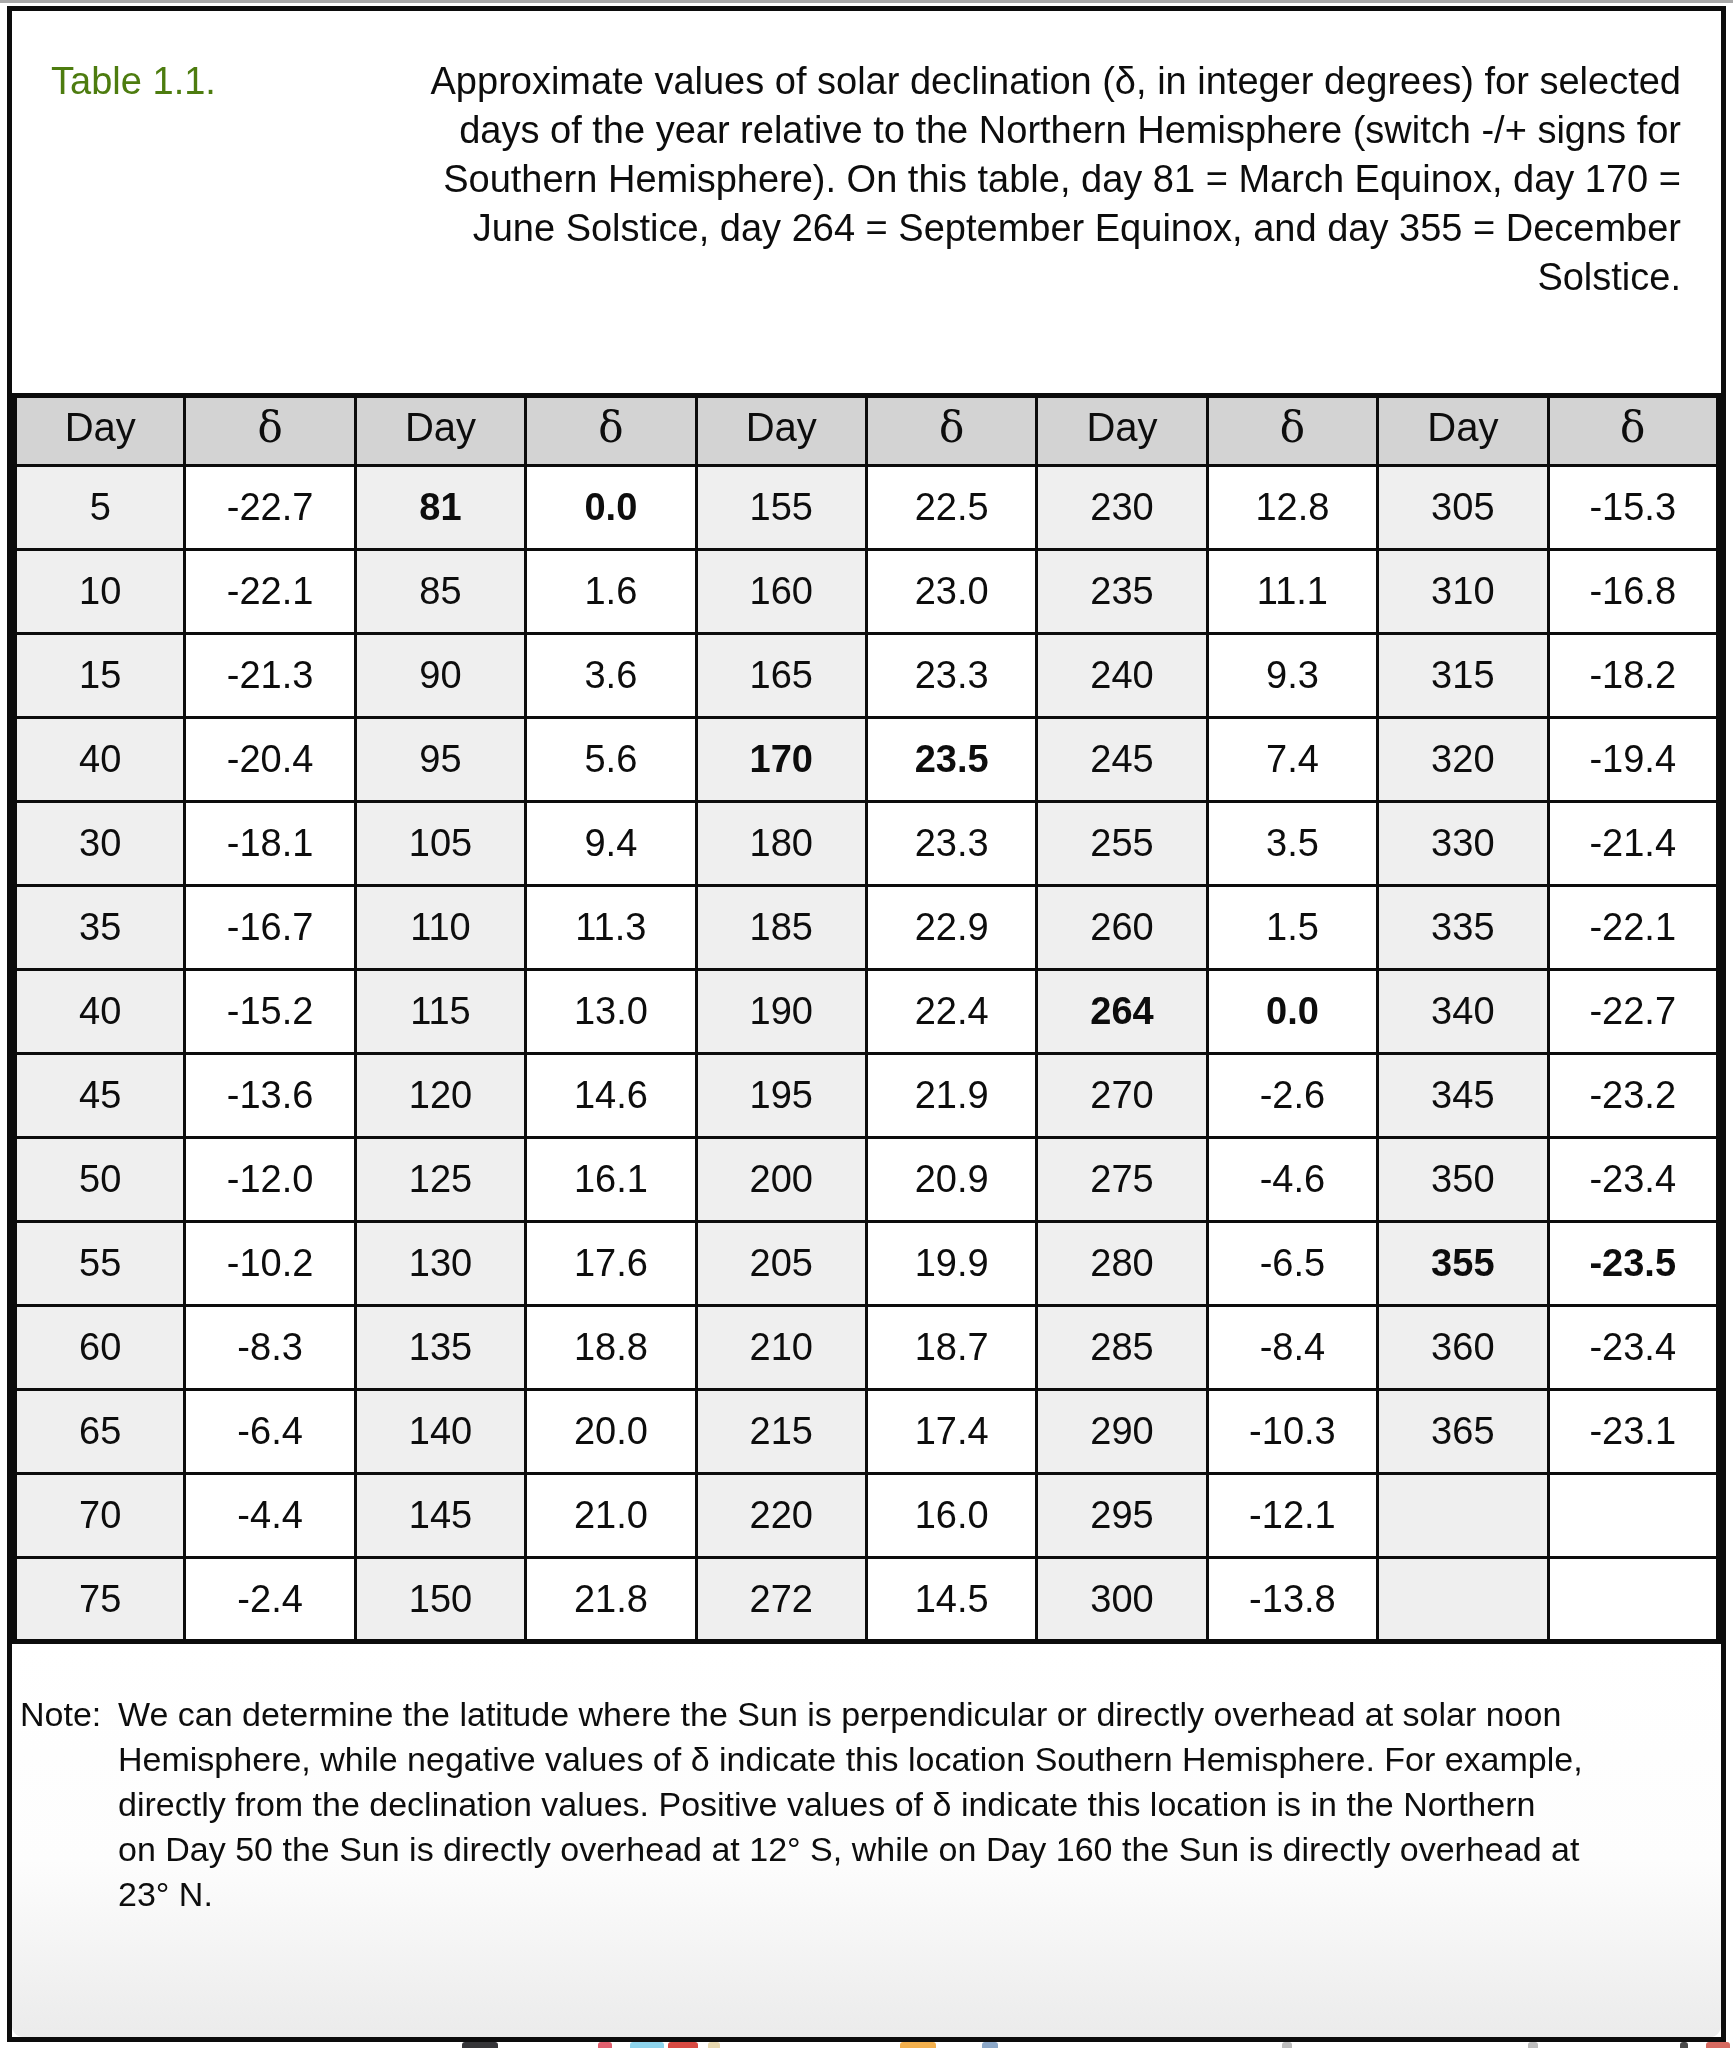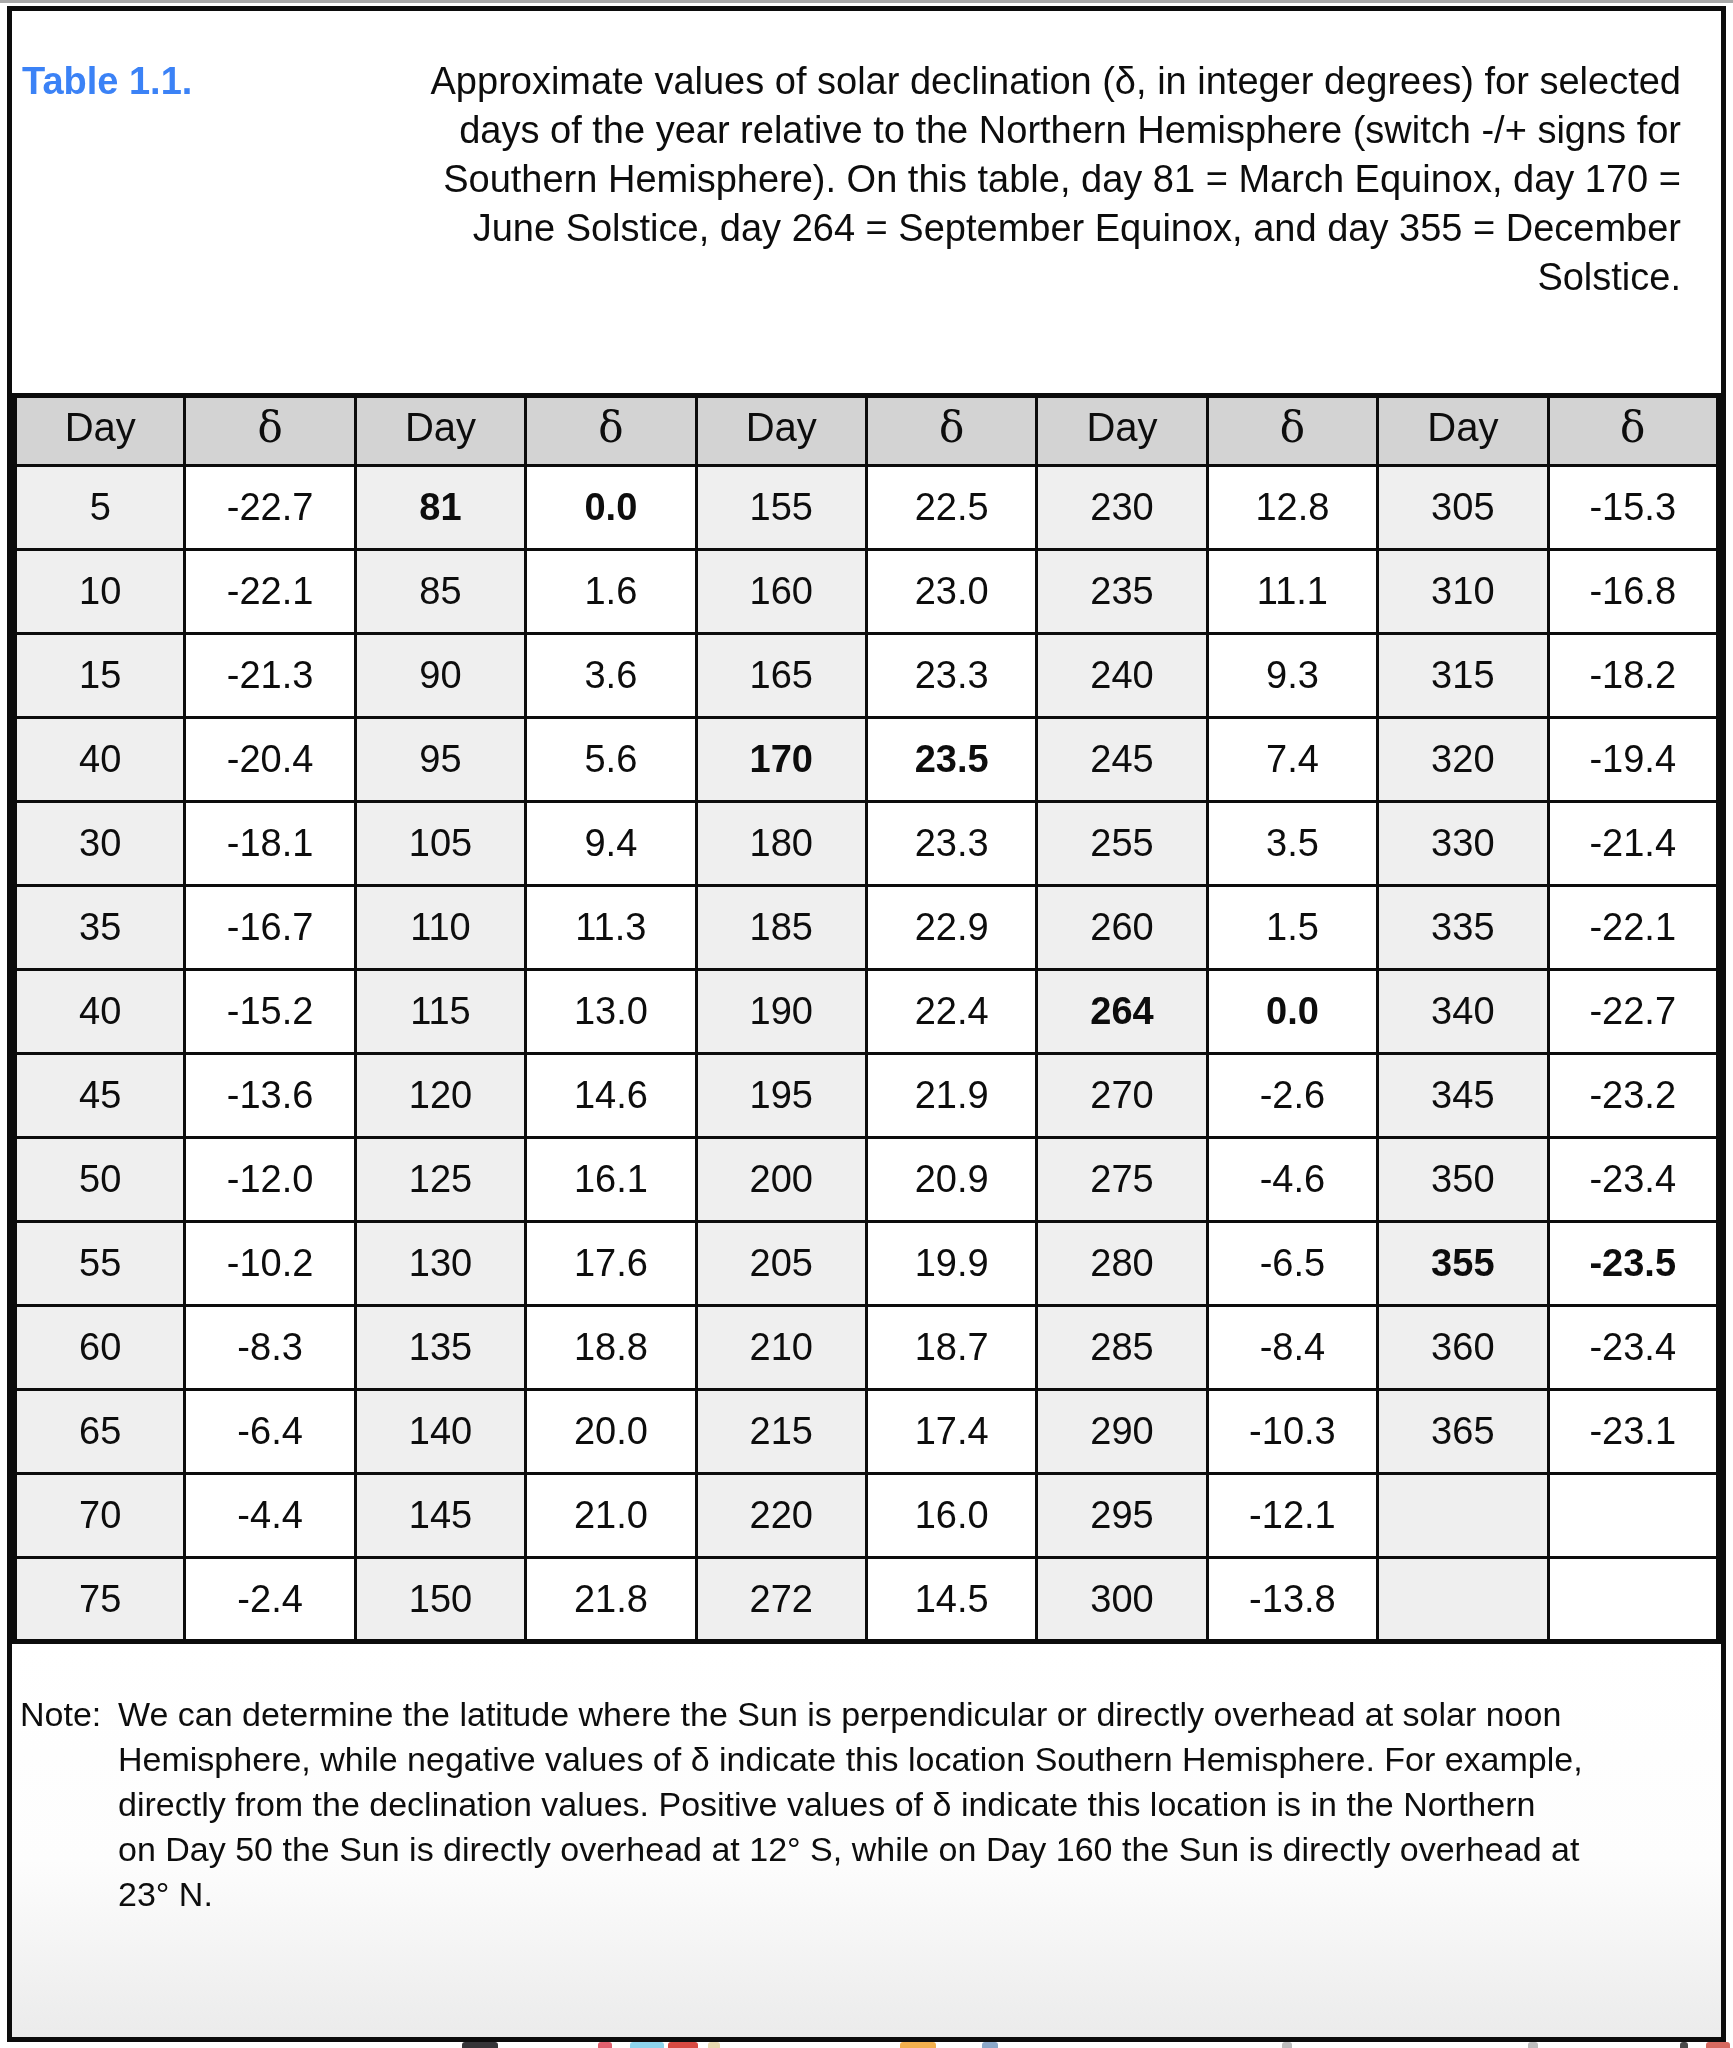"Table 1.1." .caption-label { color: #3b82f6 -> #4d7c0f; font-weight: bold -> normal; text-align: none -> center }
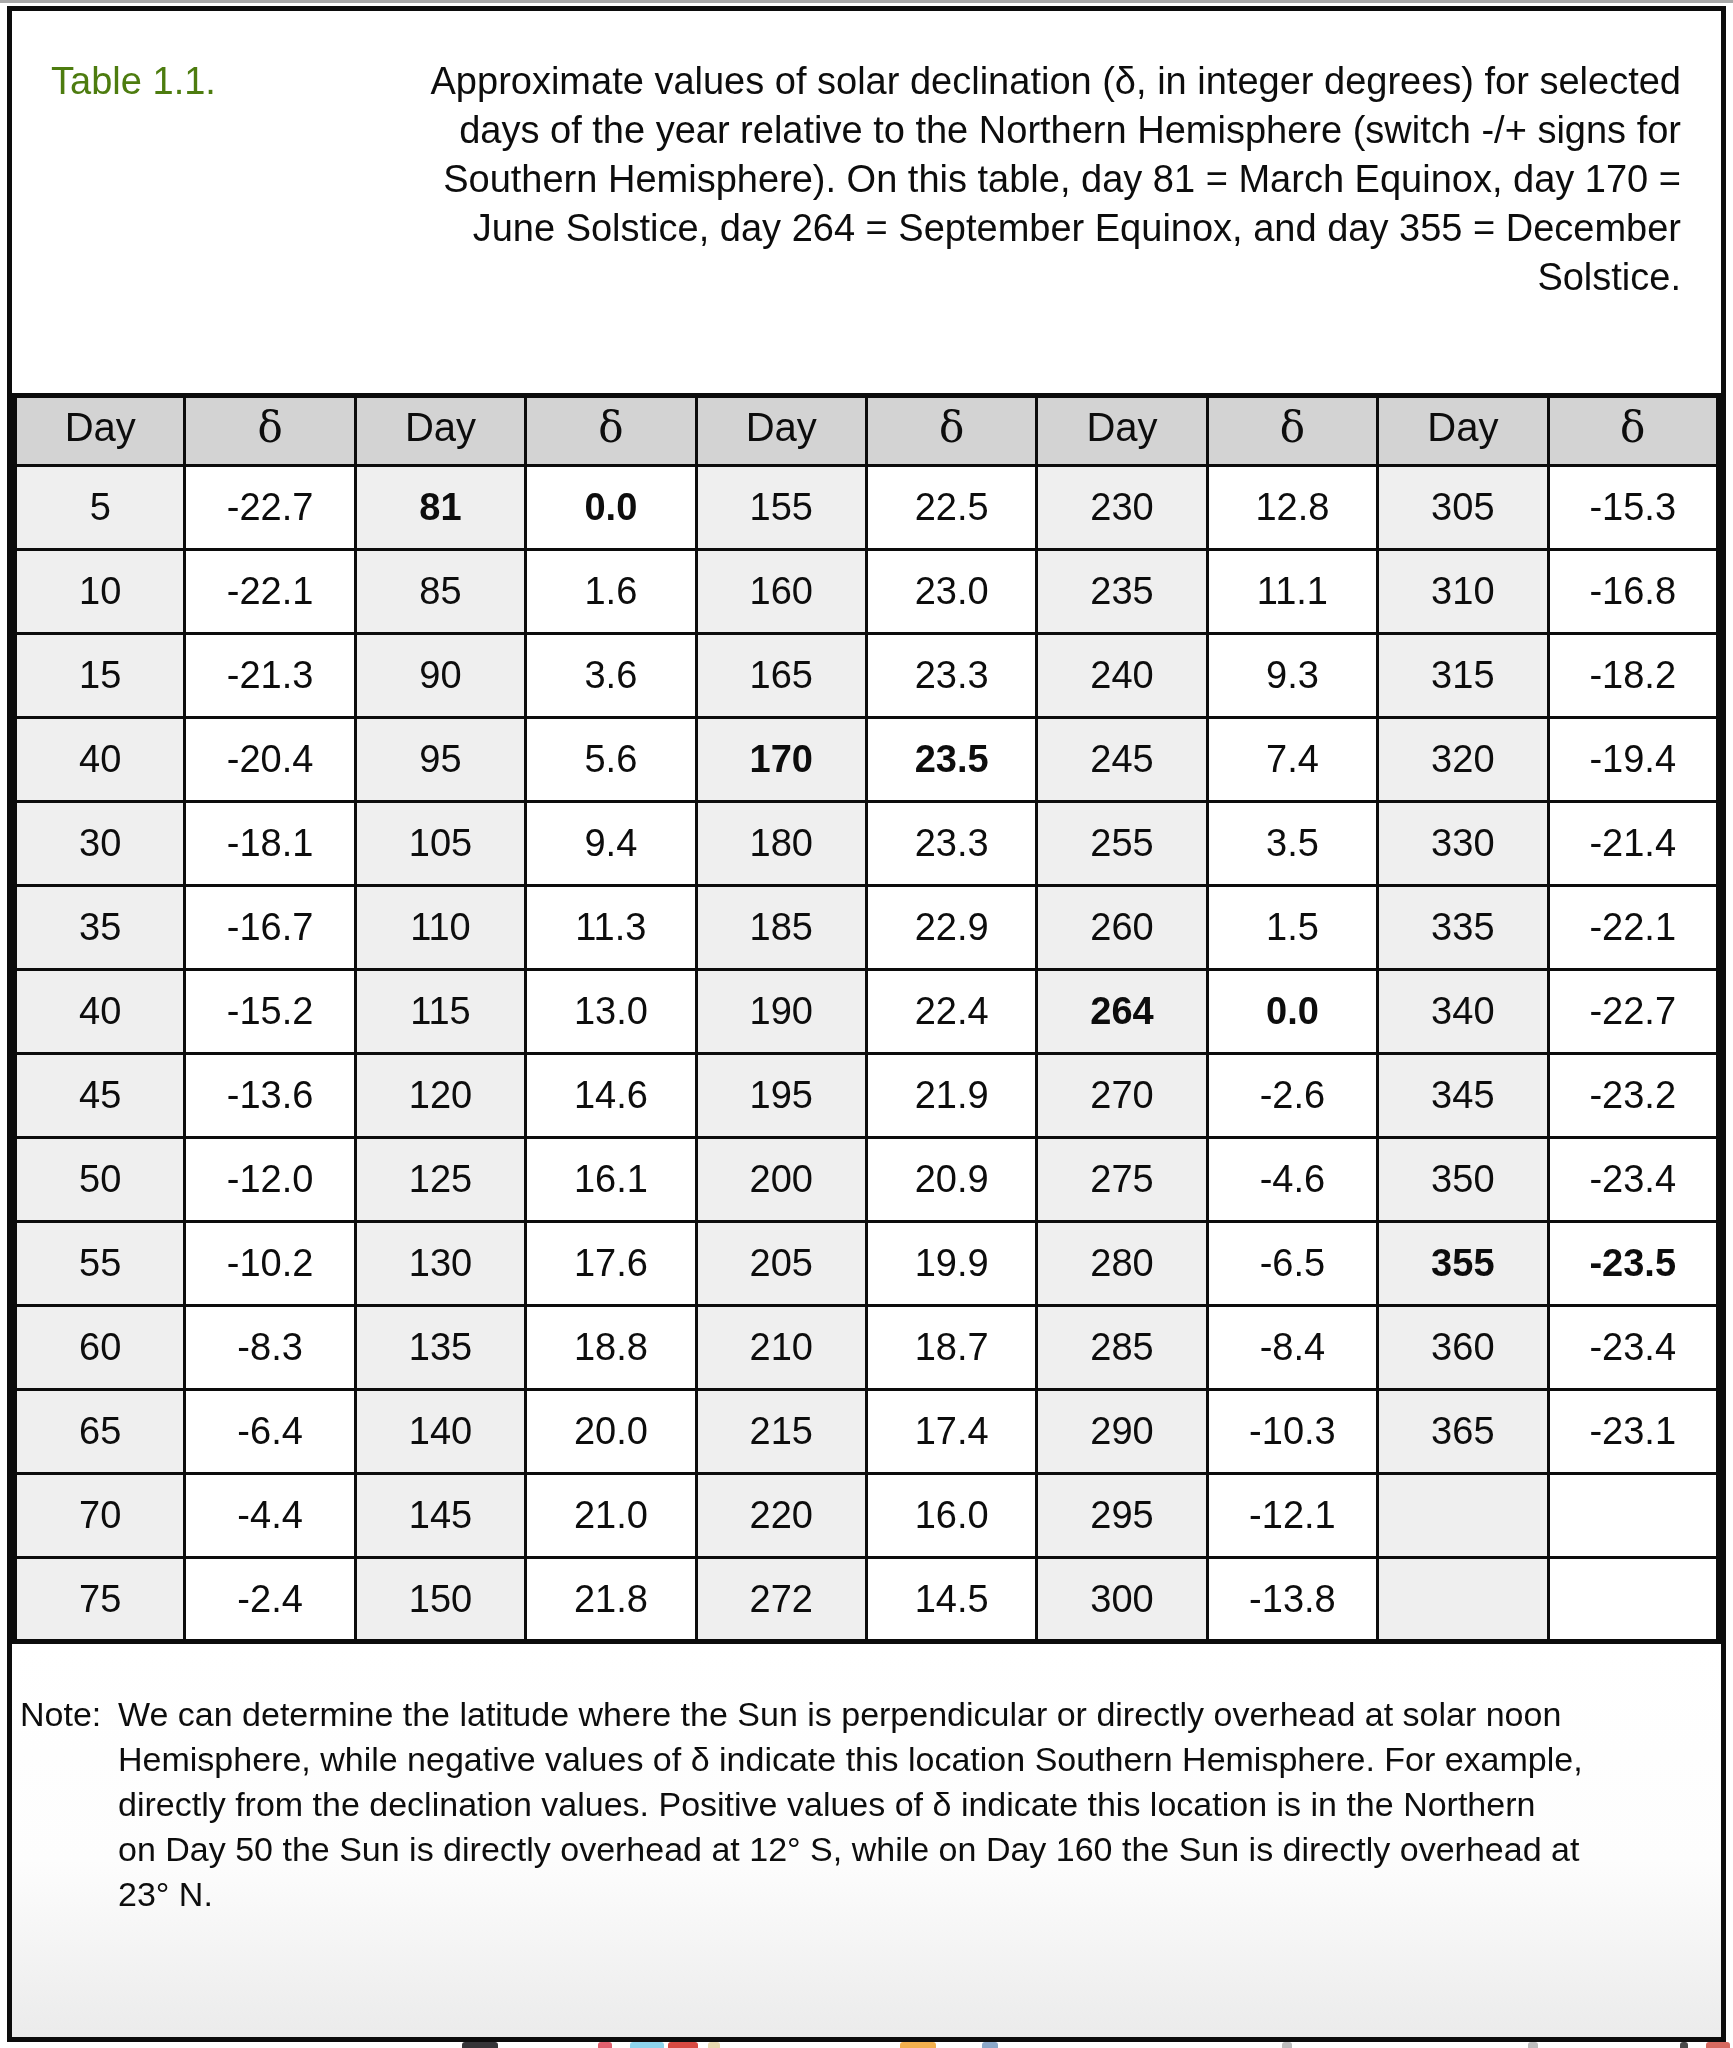"Note:" .note { border-radius: none -> 11px }
